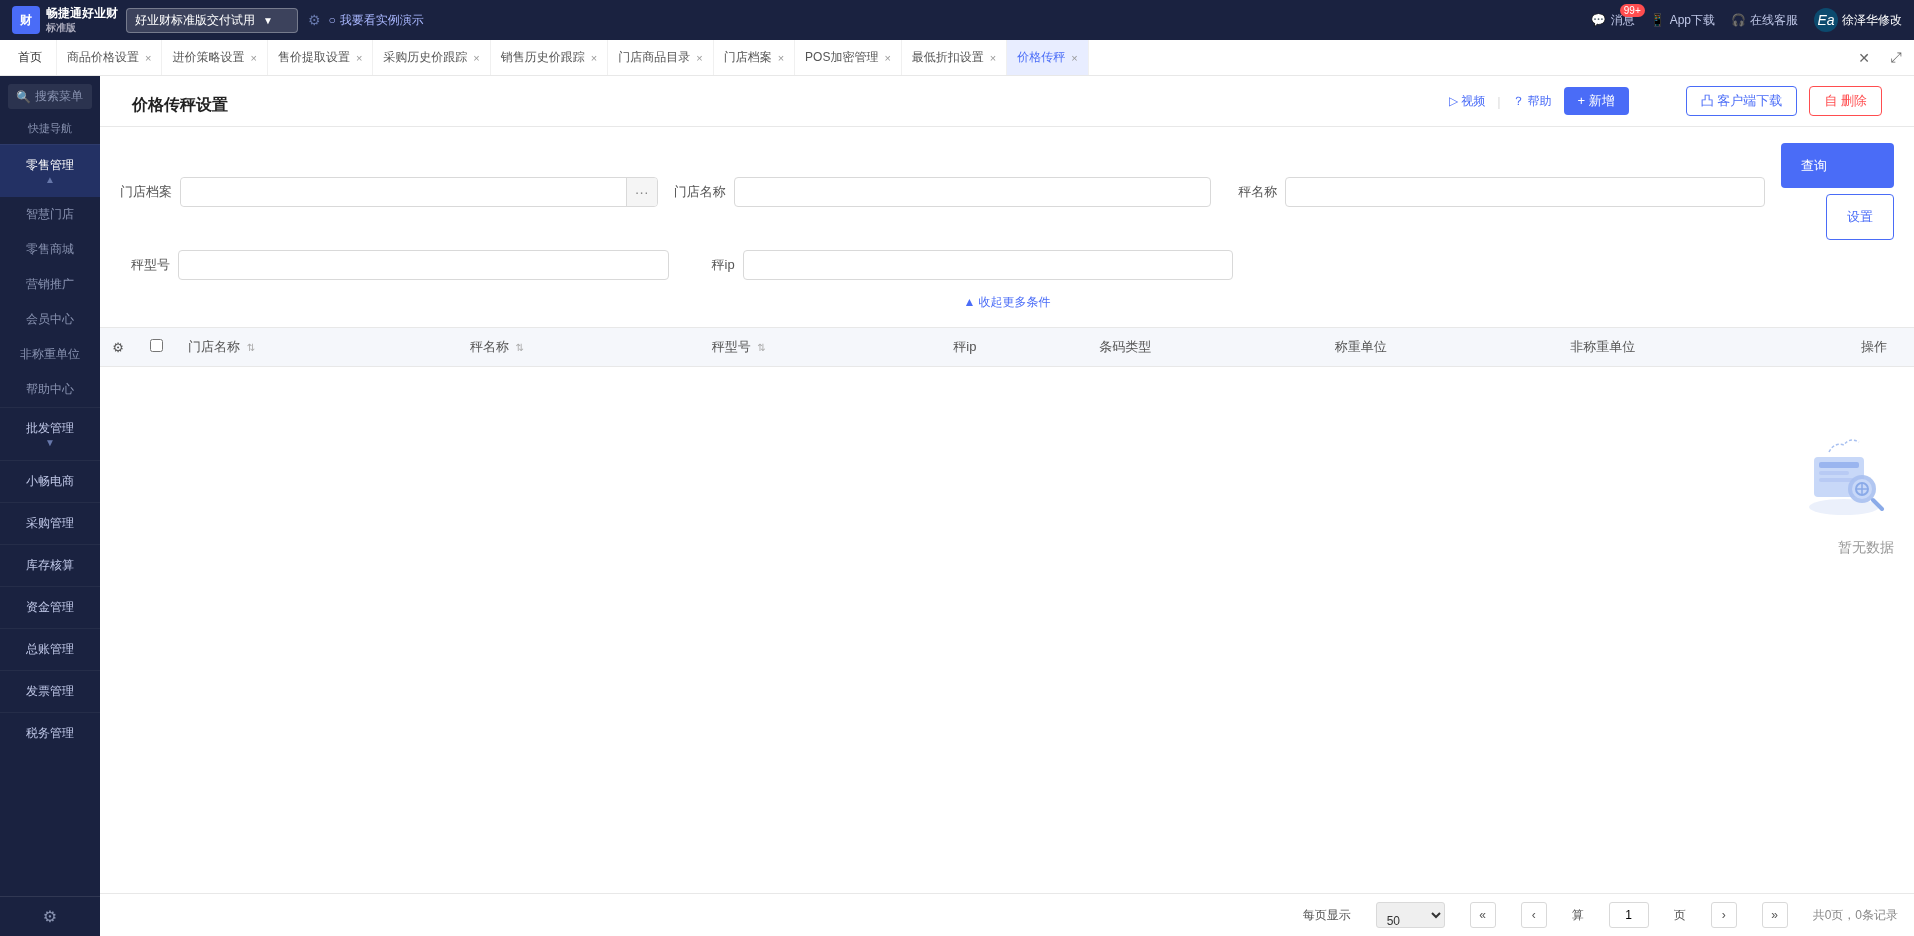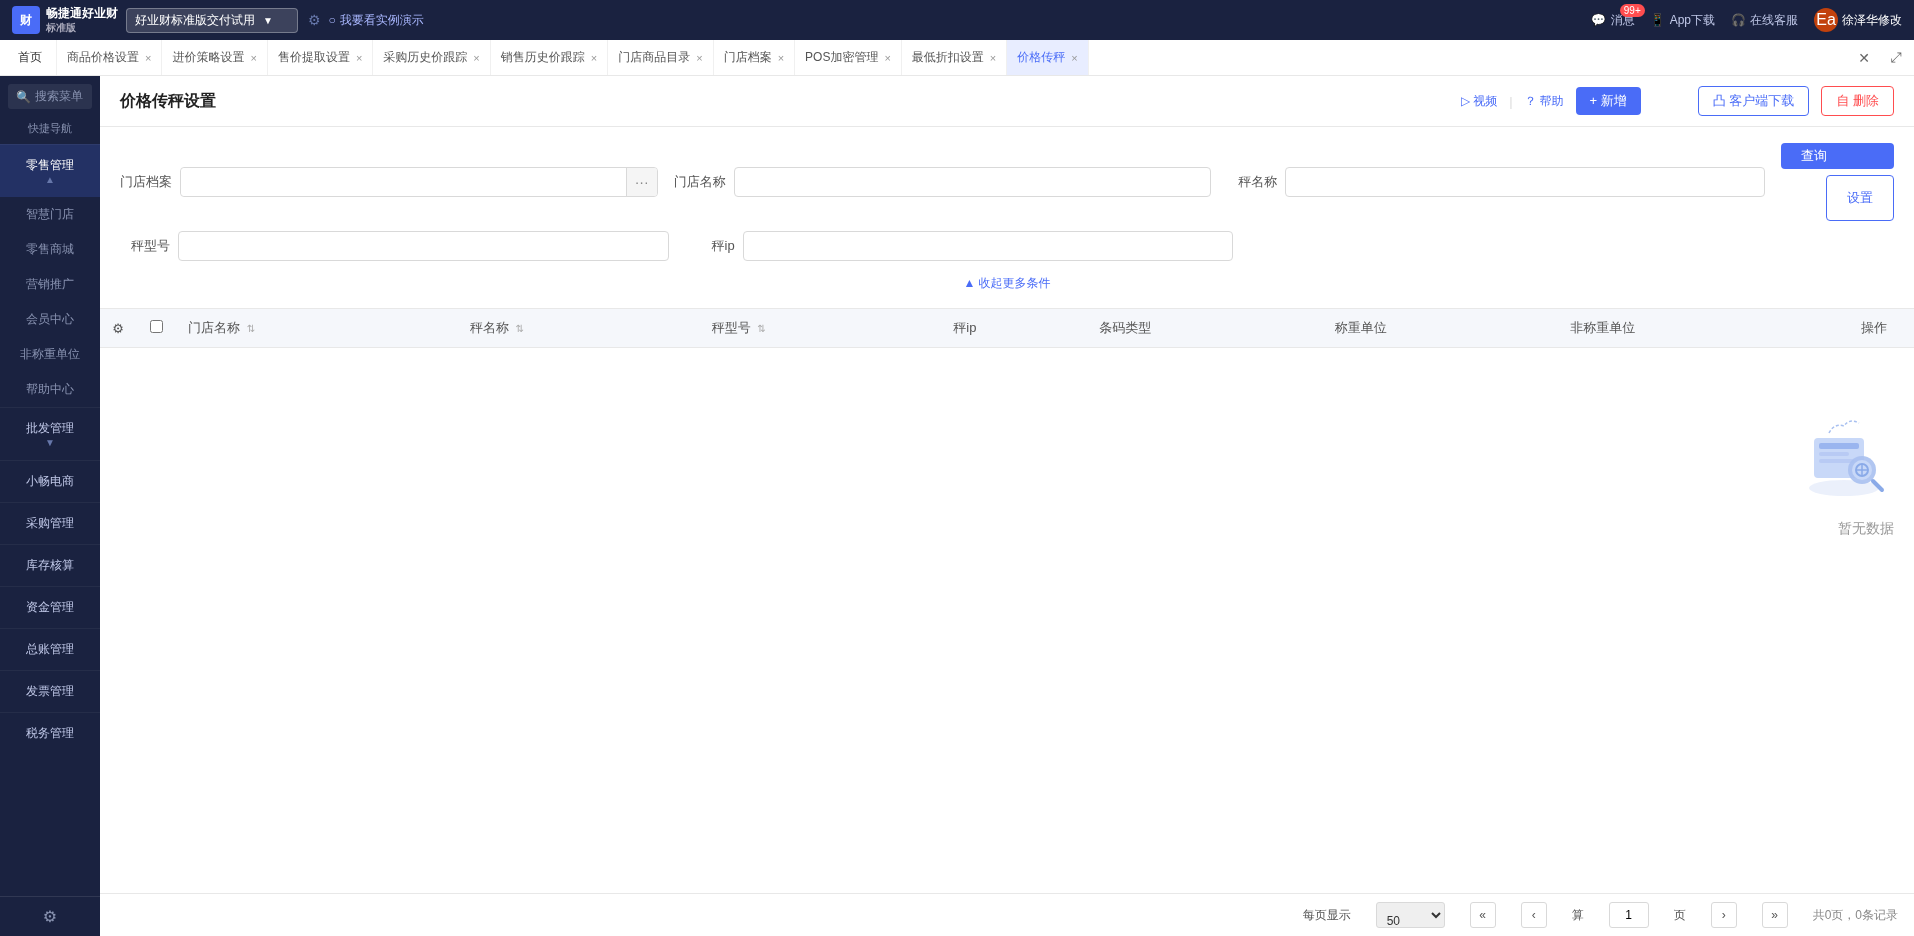"Ea" span { background: #c2410c -> #0c4a6e; font-size: 16px -> 14px; font-style: none -> italic }
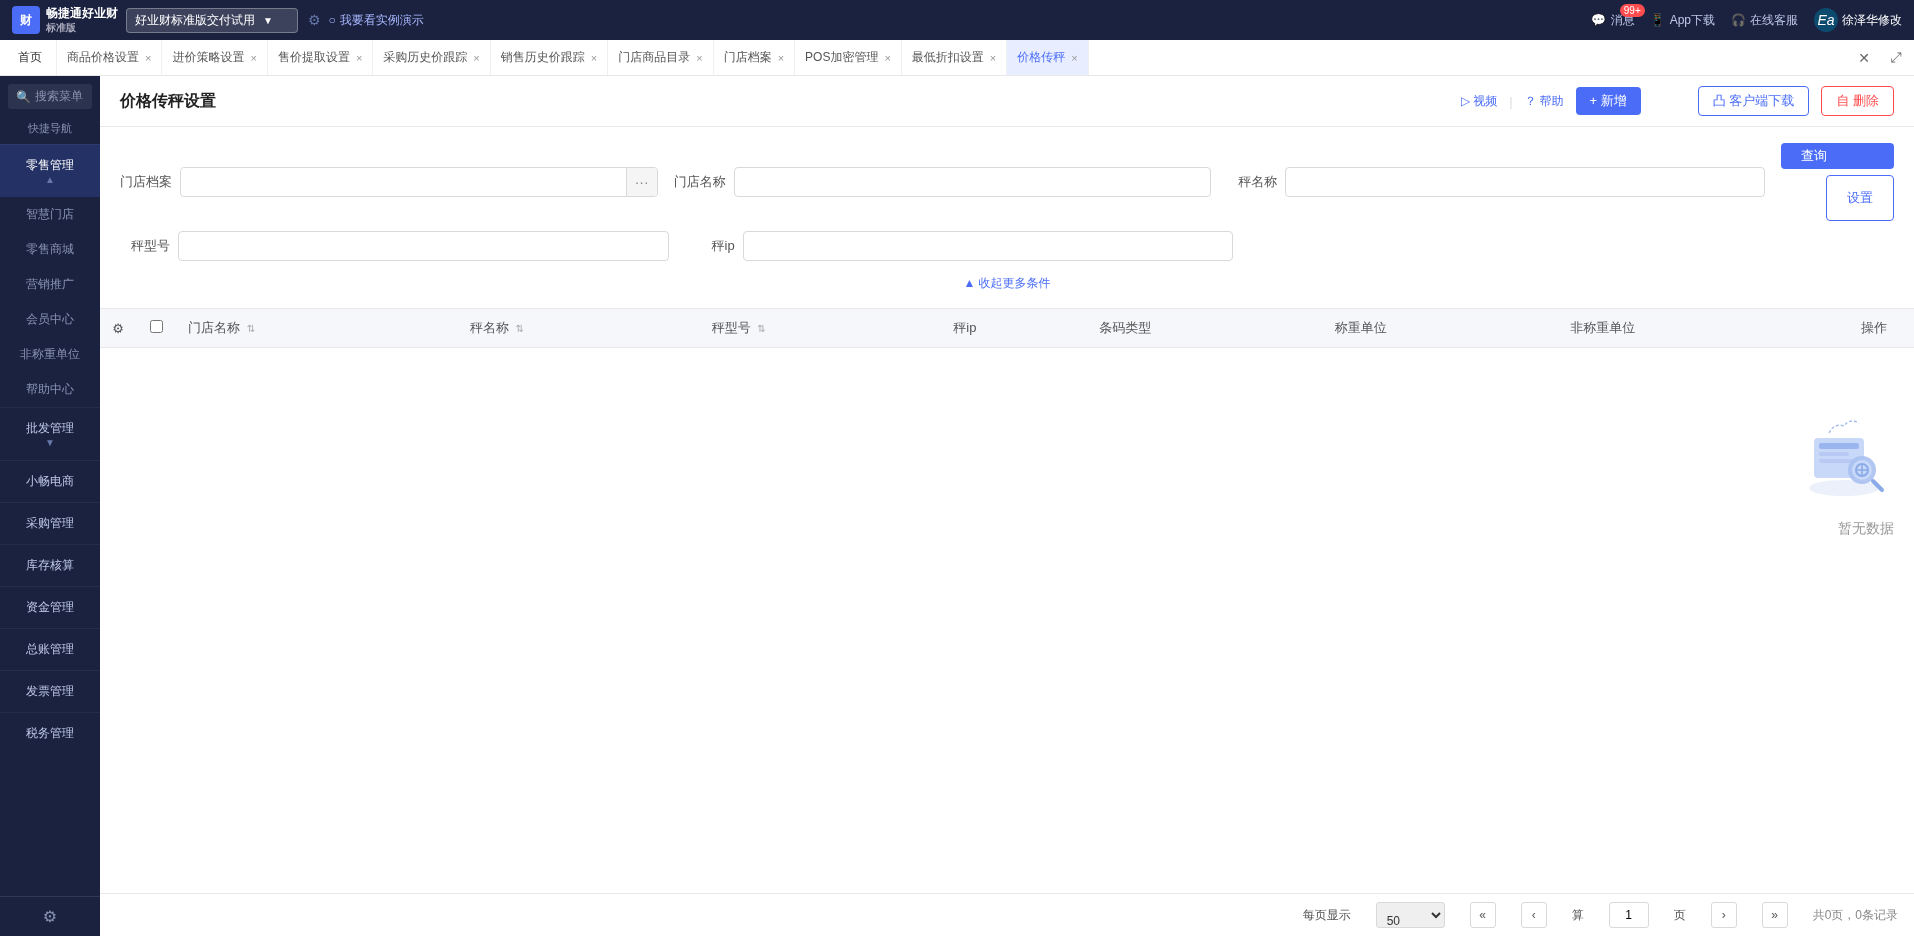"价格传秤设置" .page-header { align-items: center -> flex-end; padding: 10px 20px -> 10px 32px }
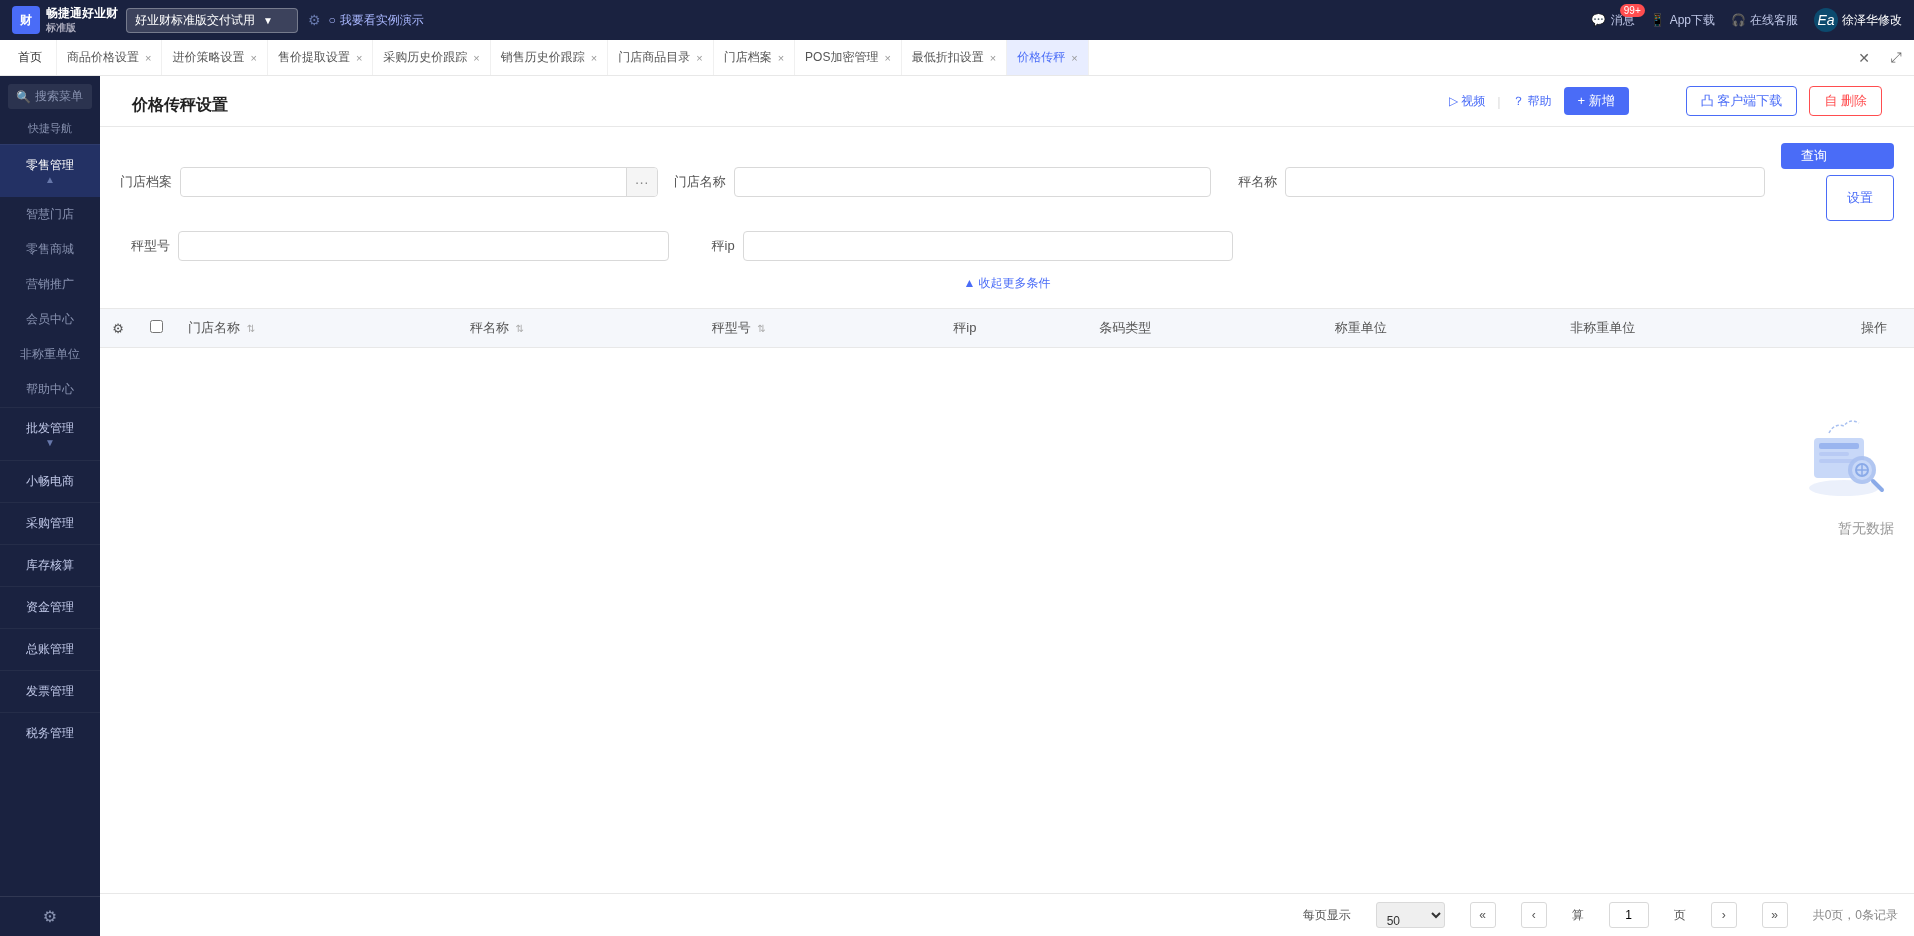"查询" button.btn { height: 26px -> 45px }
